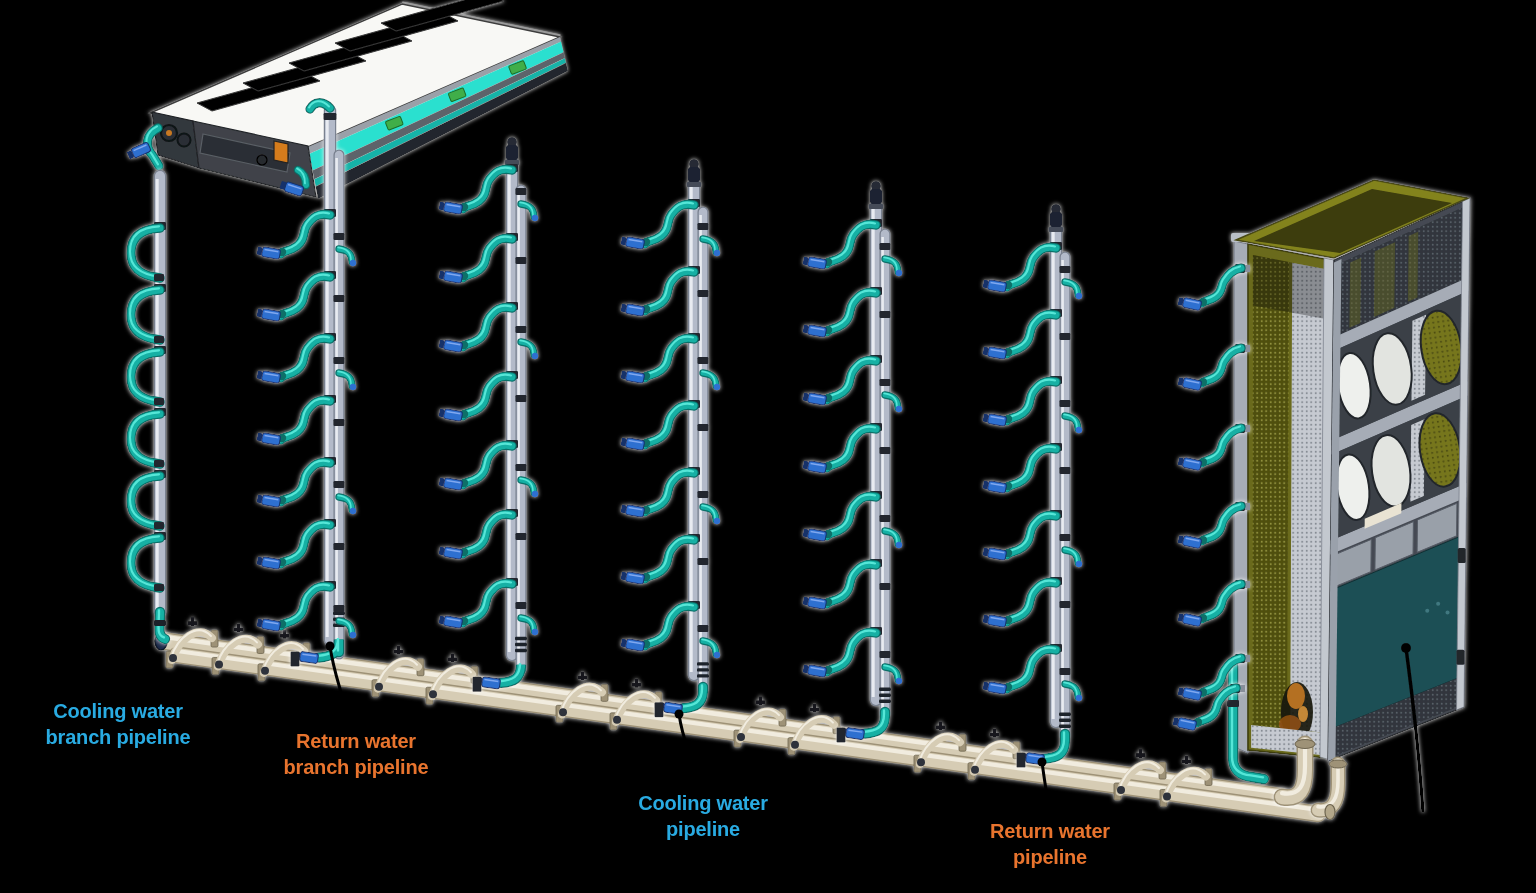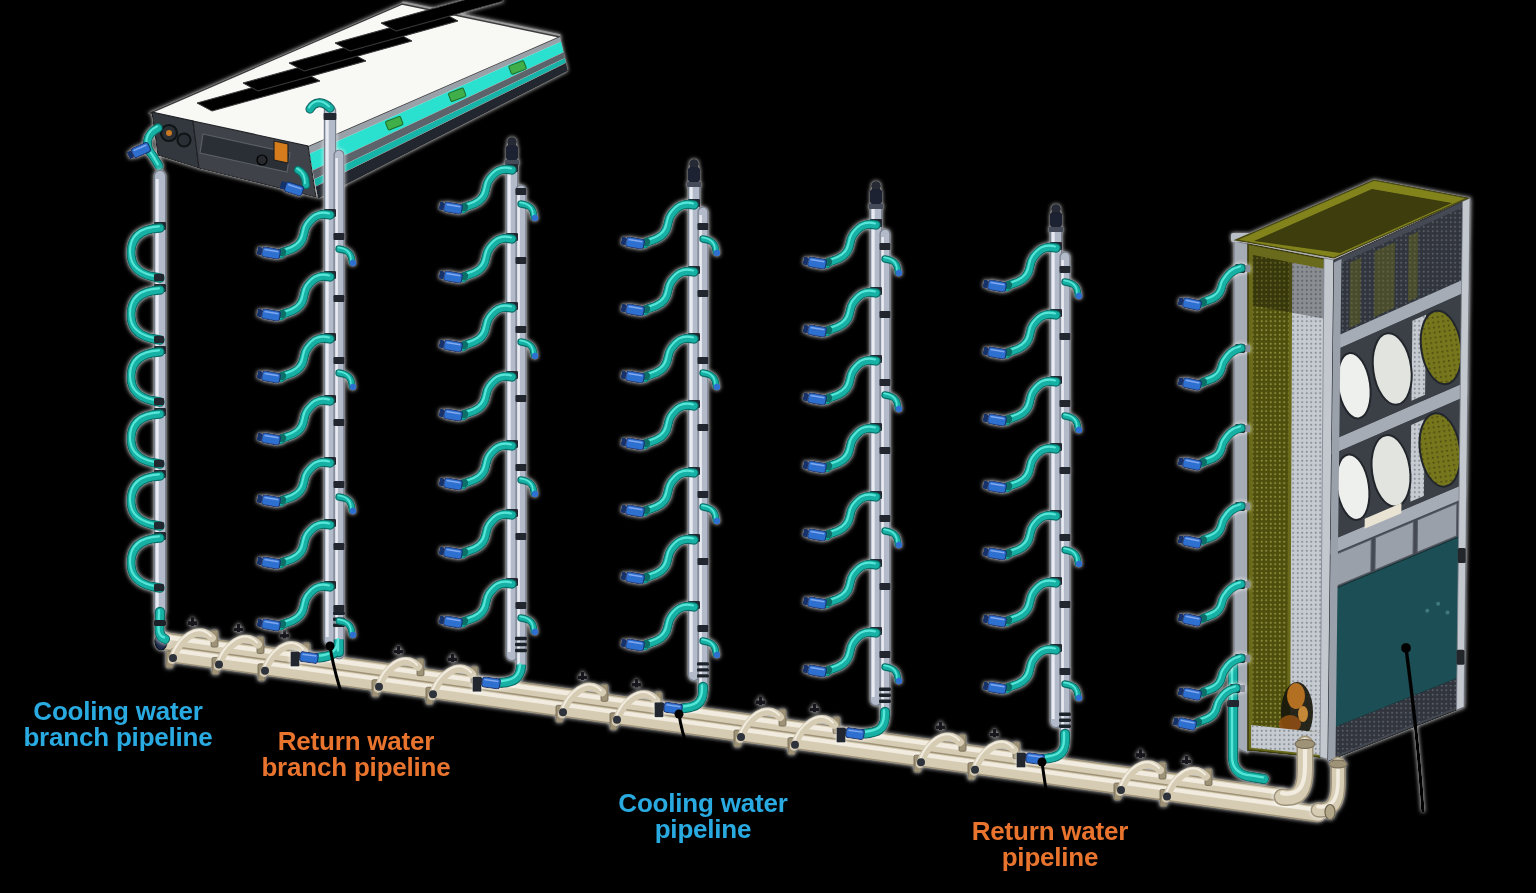"Cooling water" .label { font-size: 26px -> 20px }
